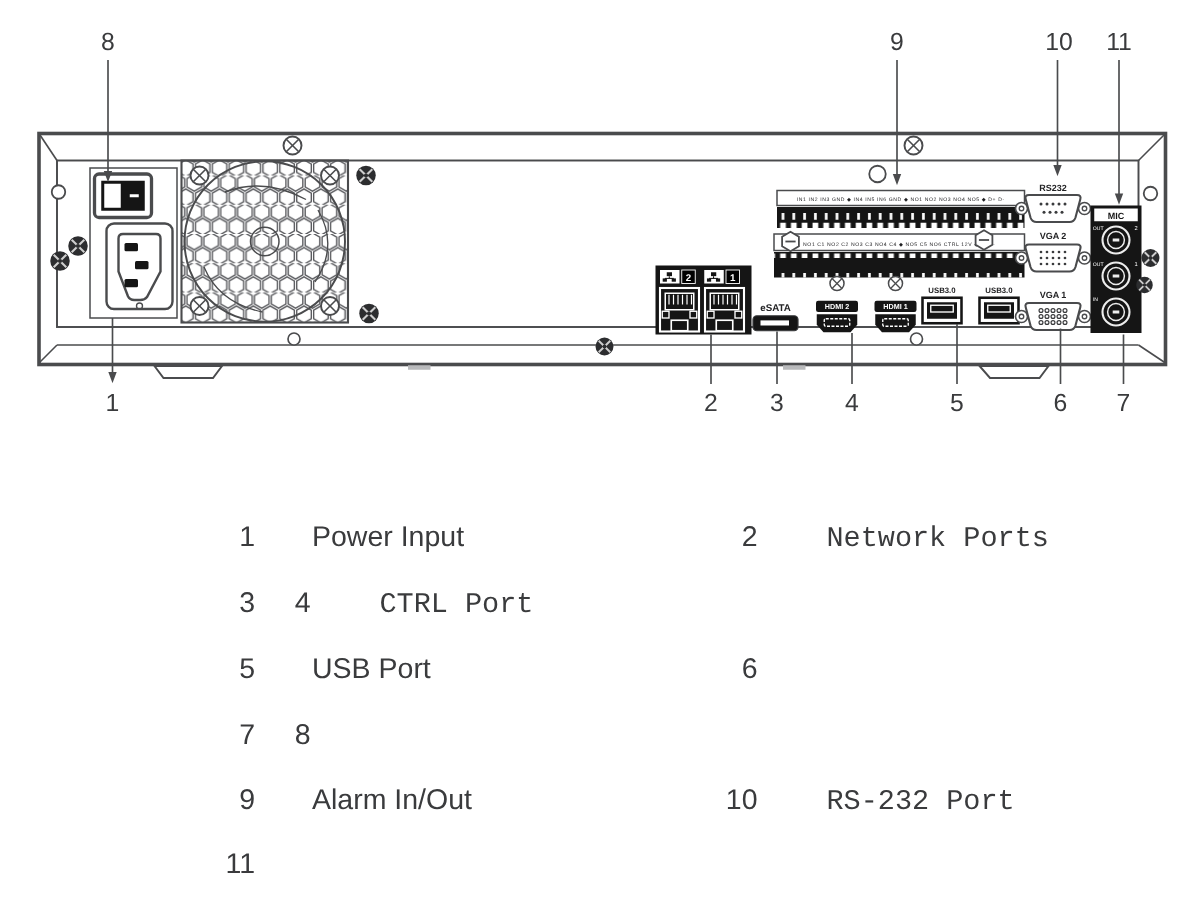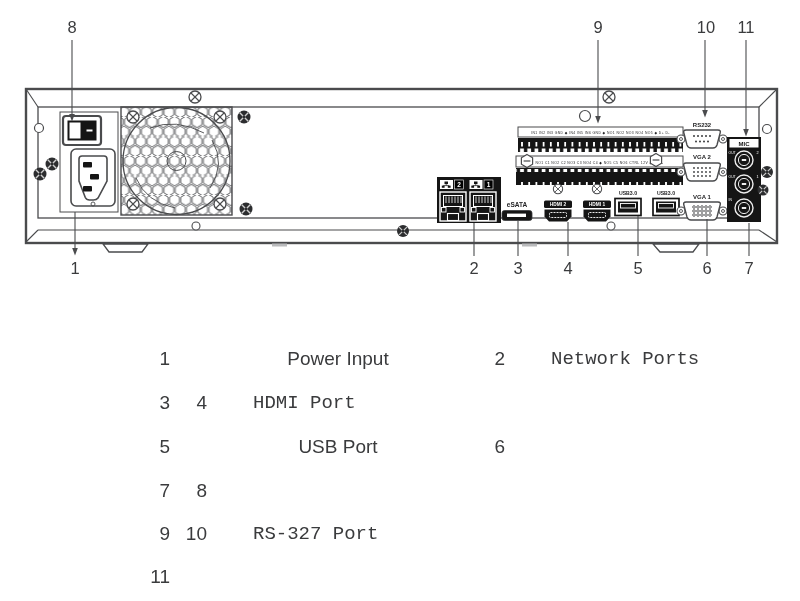"Power Input" .llab1 { text-align: center -> none }
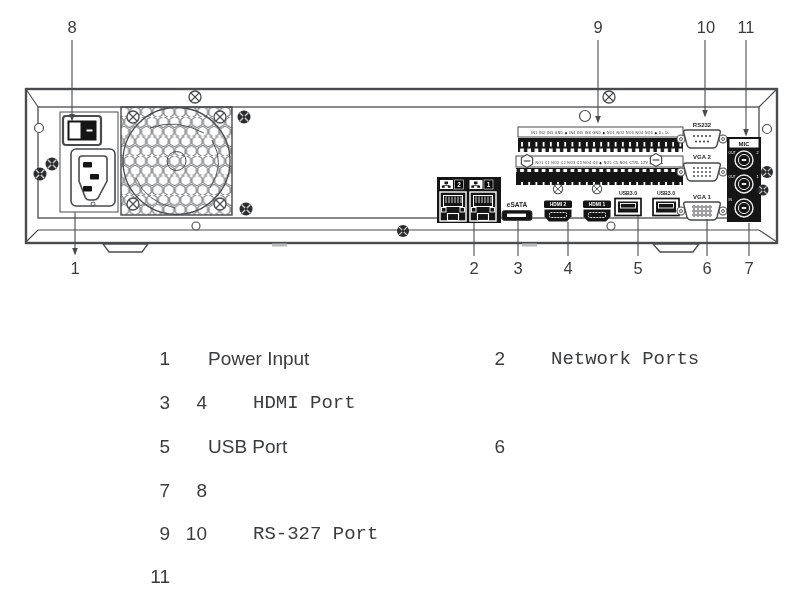"HDMI Port" span.llab2 { text: HDMI -> CTRL }
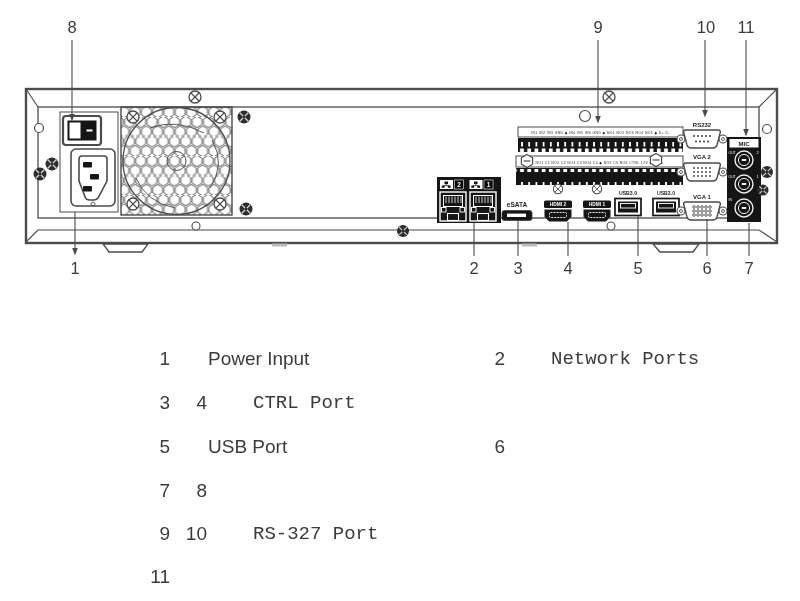"Alarm In/Out" span.llab1 { html: none -> <span>Alarm In/Out</span> }
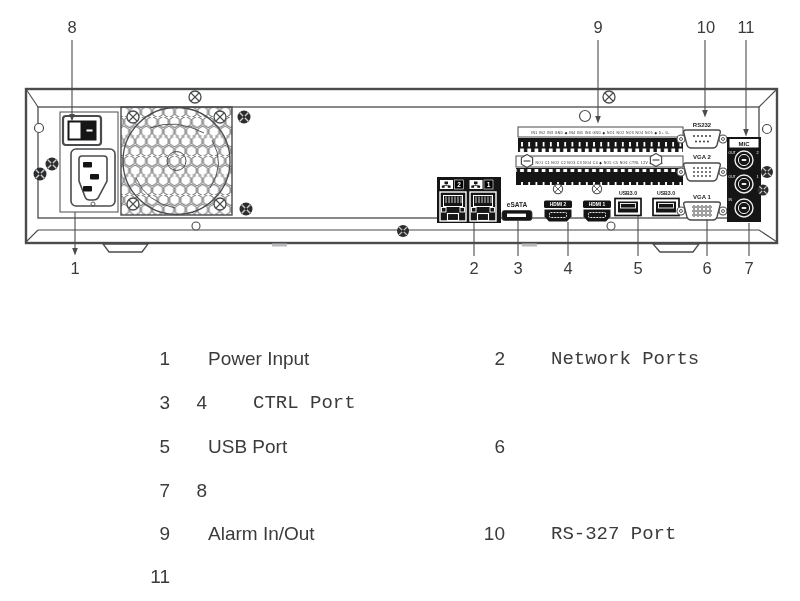"RS-327 Port" span.llab2 { text: RS-327 -> RS-232 }
